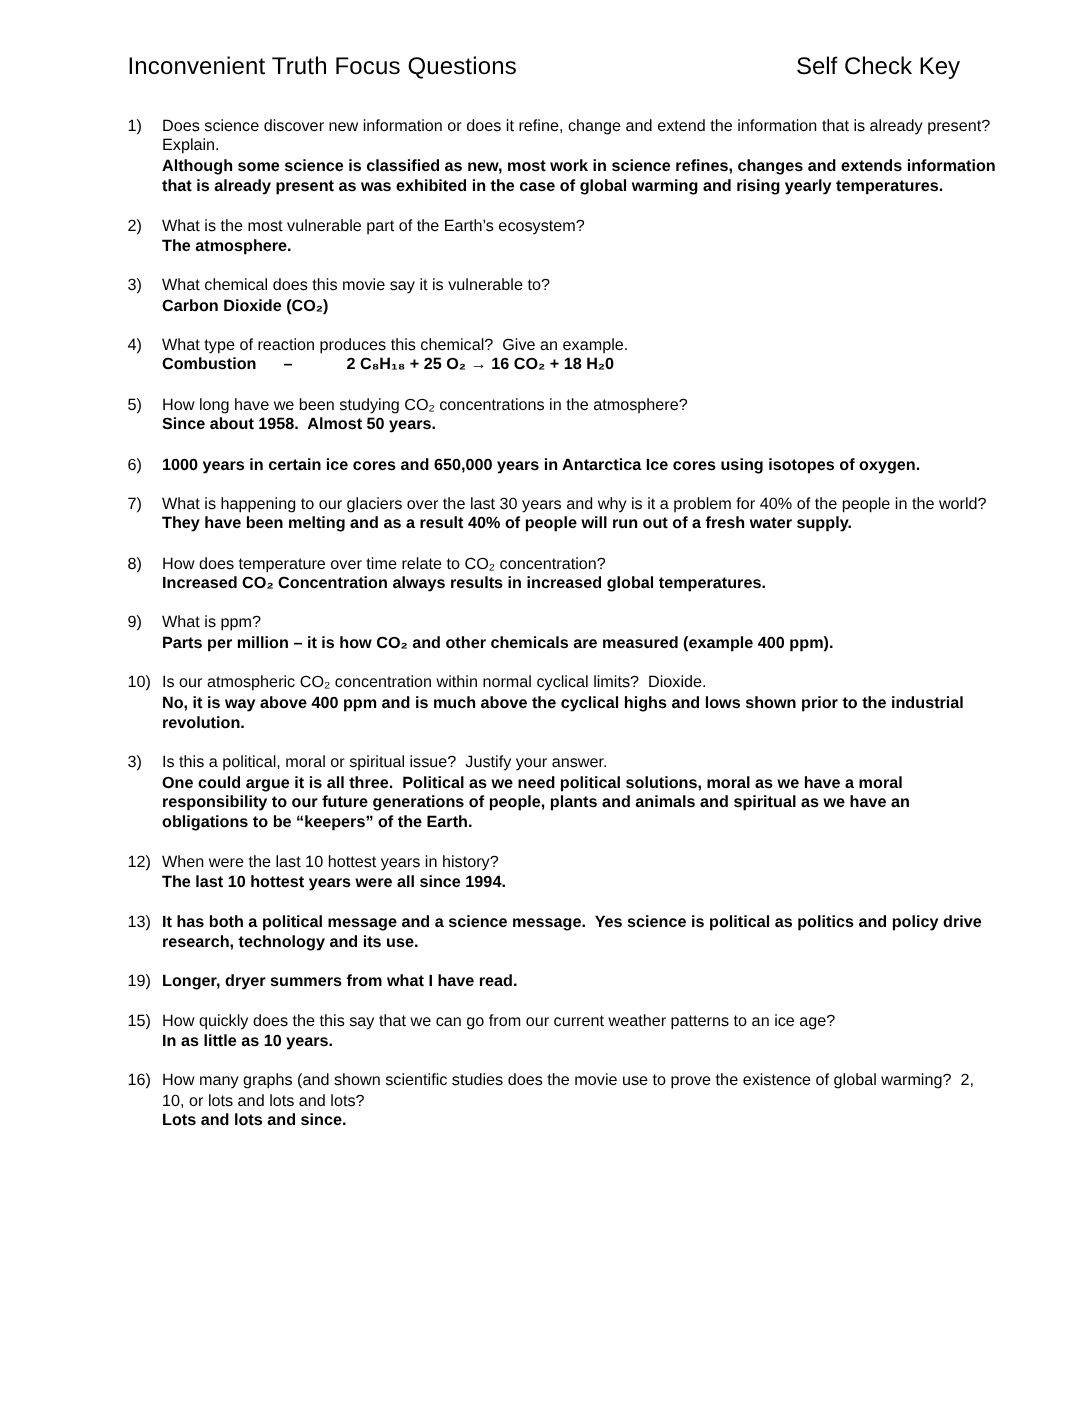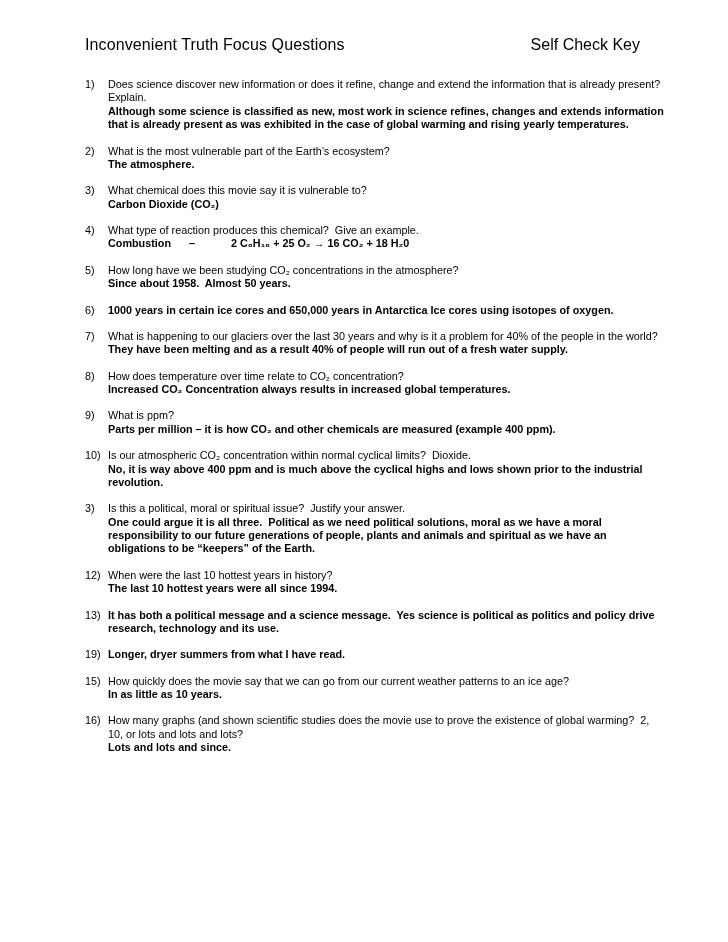"How quickly does the movie" div.q { text: movie -> this }
